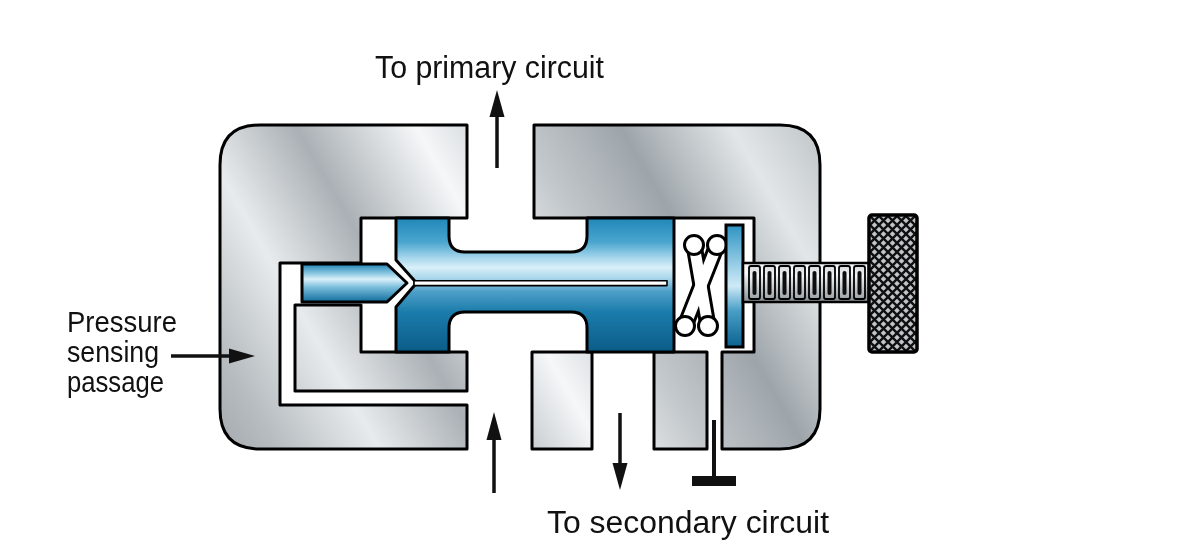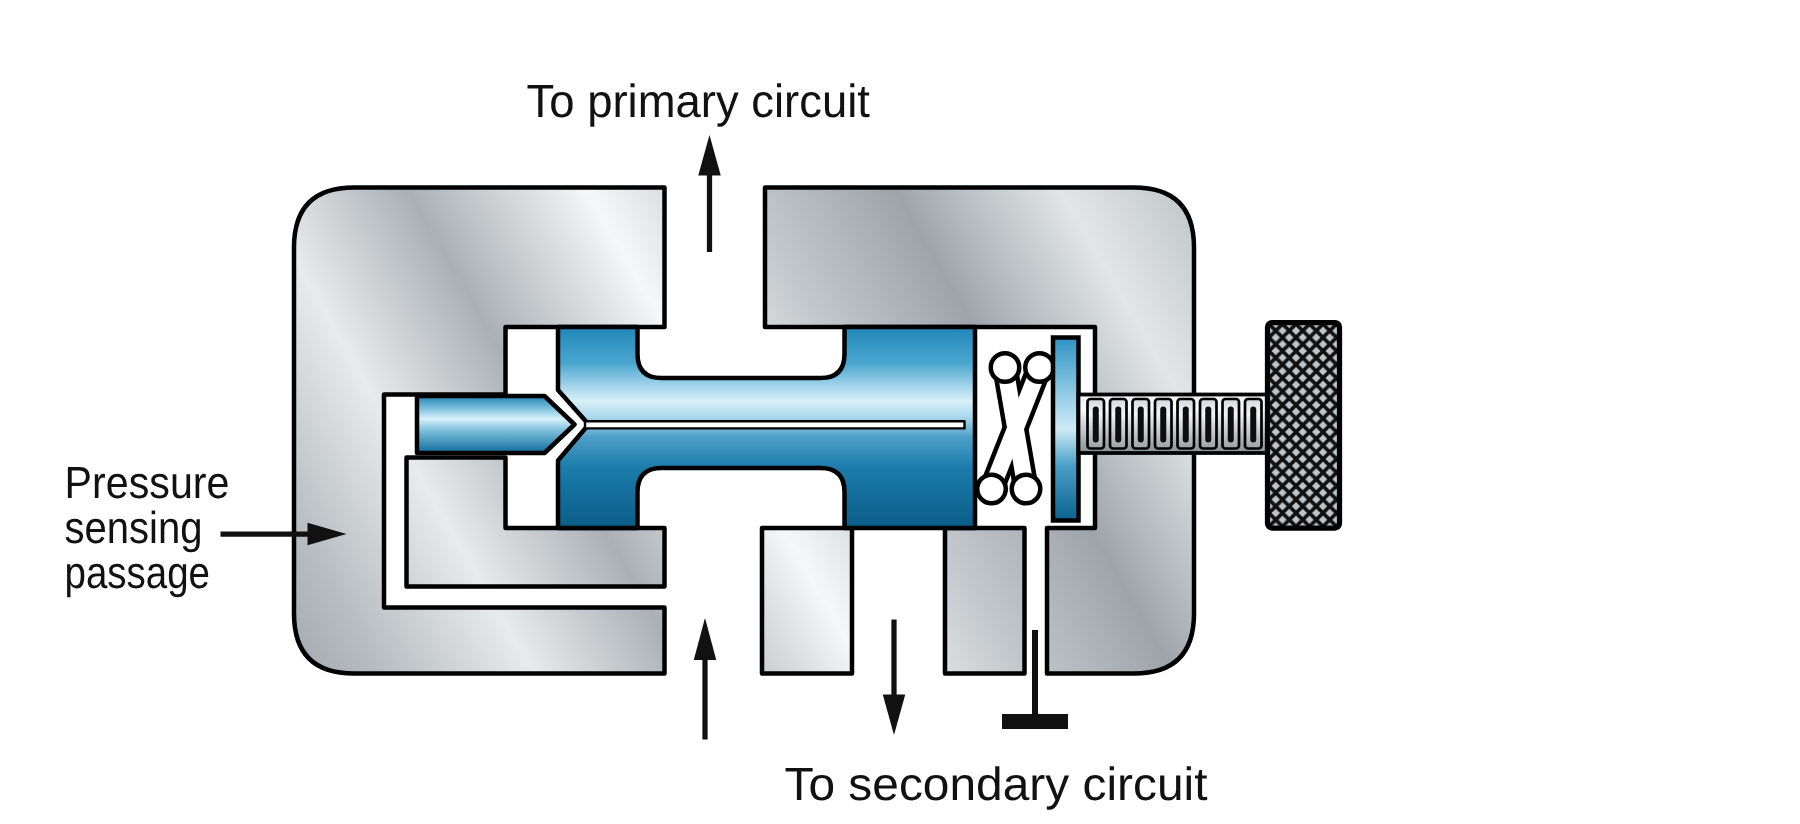"To primary circuit" .canvas { padding-left: none -> 24px }
